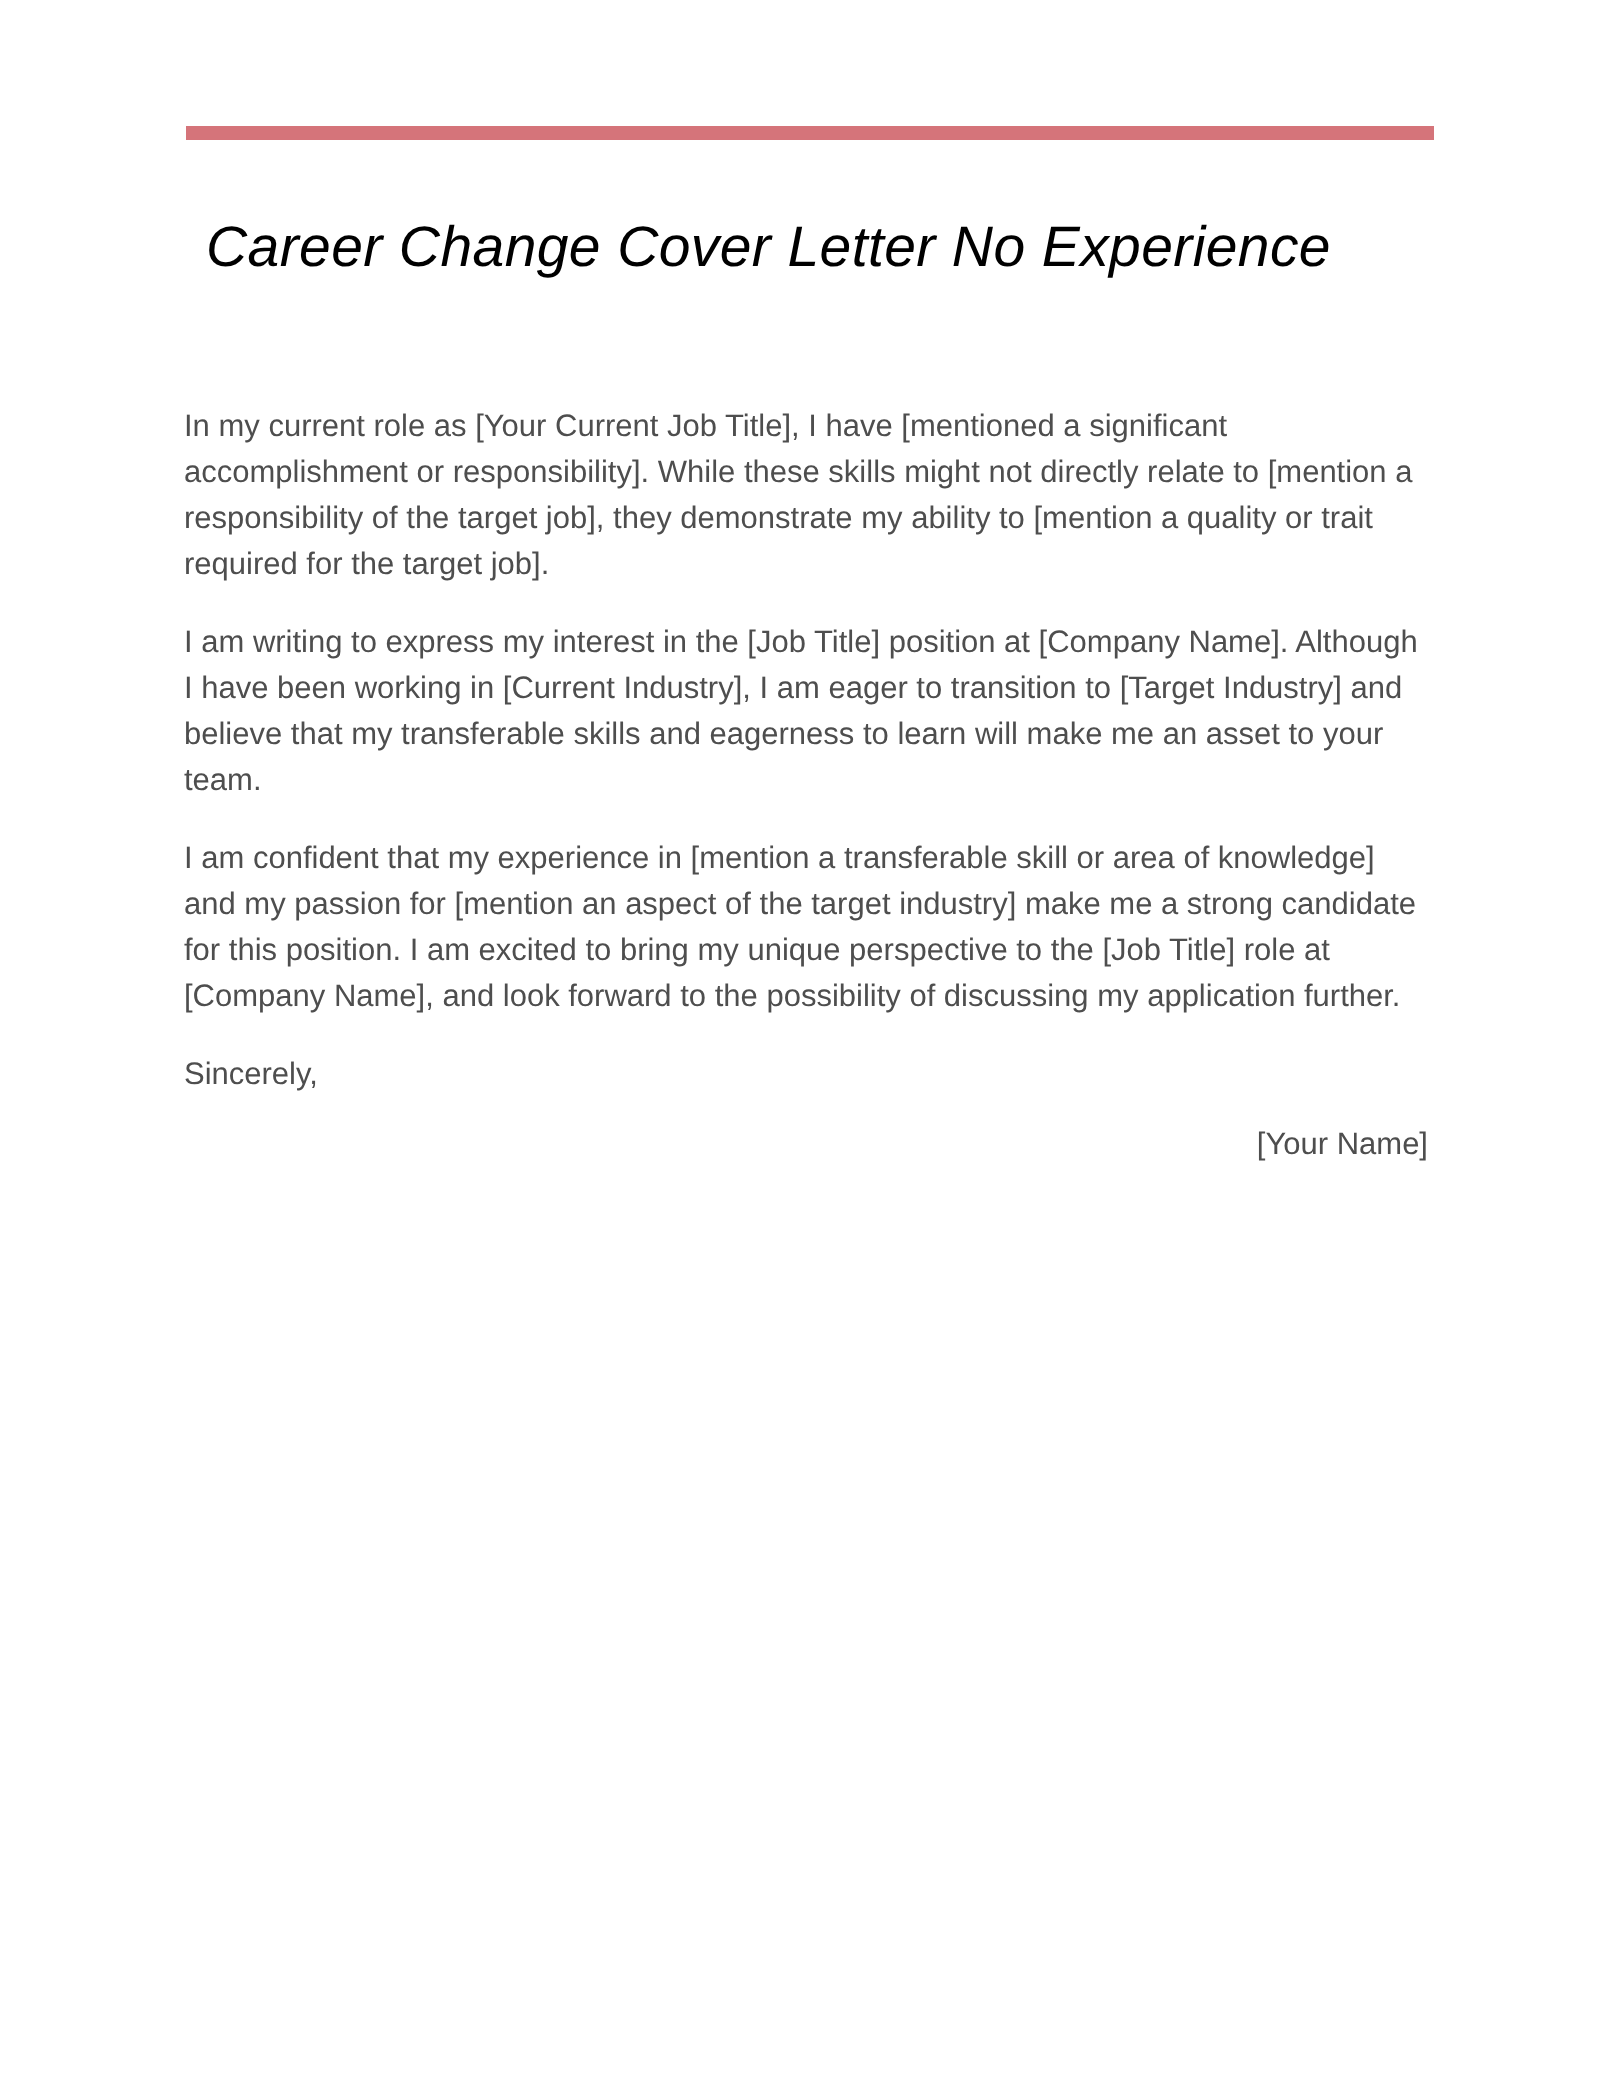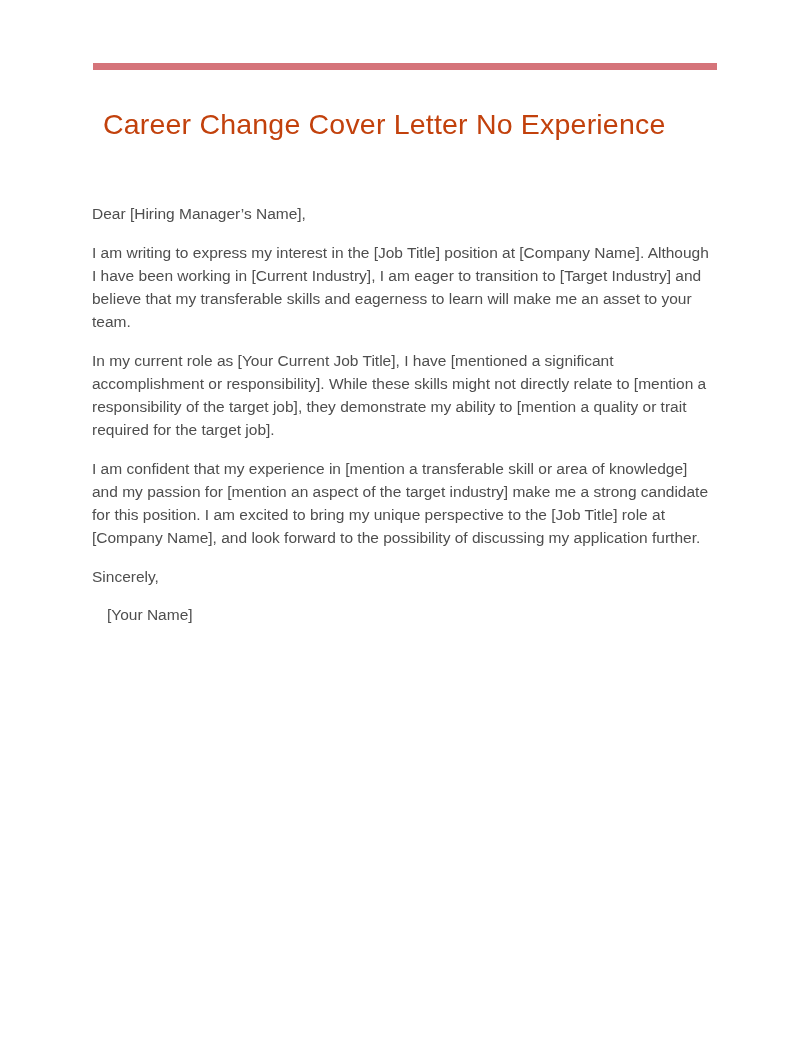"Career Change Cover Letter No" h1.doc-title { color: #c2410c -> #000000; font-style: none -> italic }
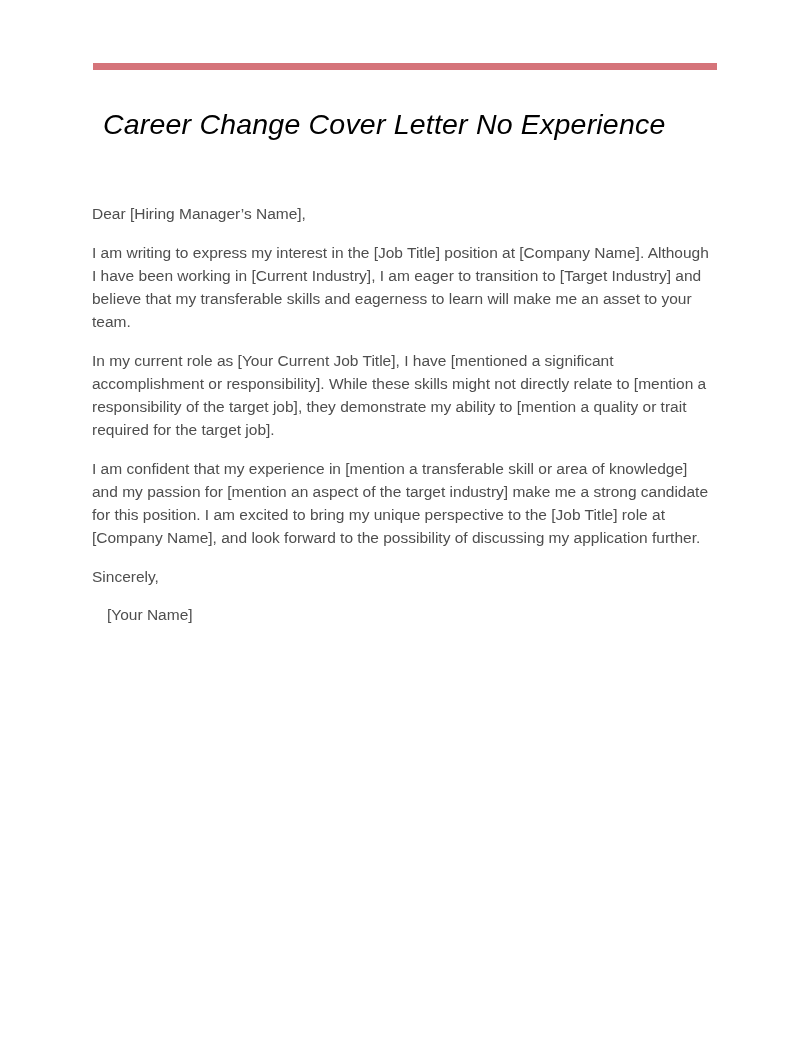"Dear [Hiring Manager’s Name]," p.salutation { html: <p>Dear [Hiring Manager’s Name],</p> -> none }
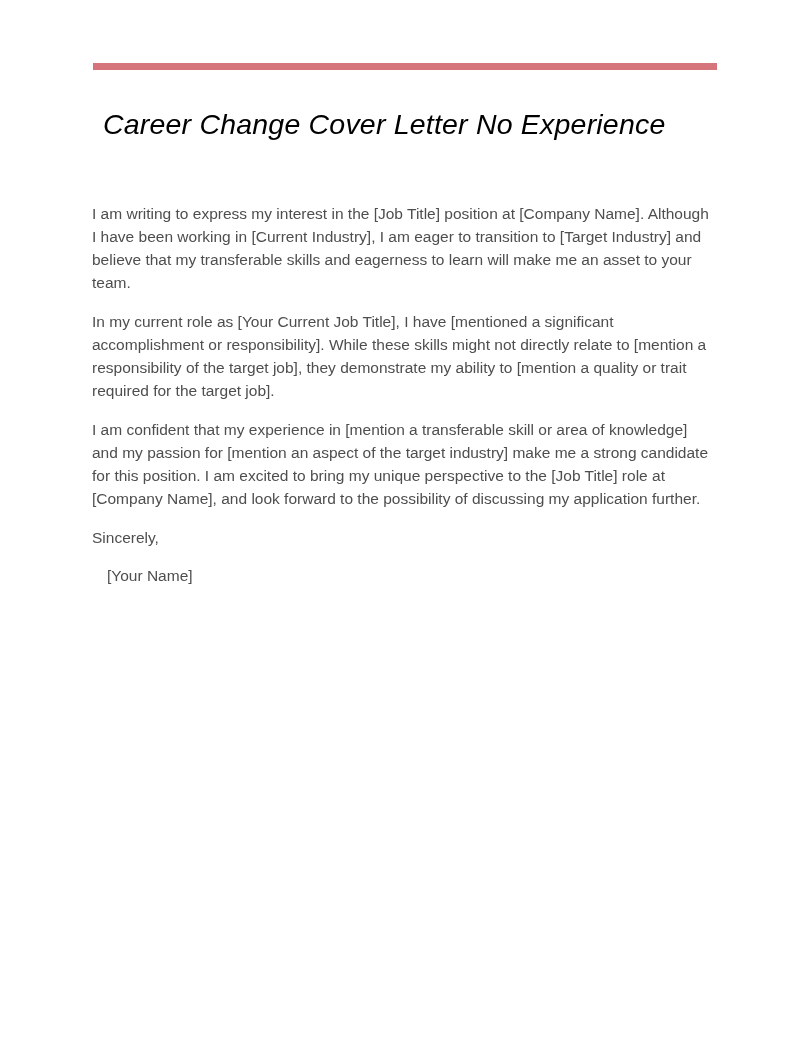"I am writing to express" p.para { order: before "In my current role as" -> after "In my current role as" }
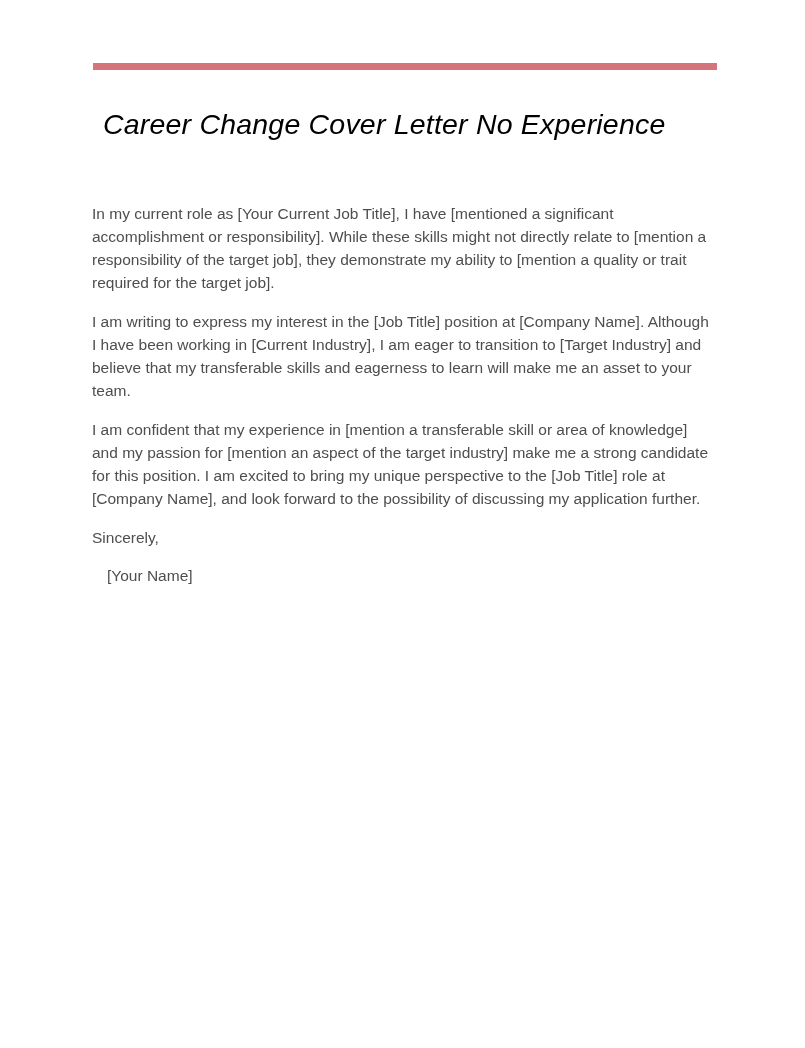"[Your Name]" .letter p.signature { margin: 15px -> 0; text-align: none -> right }
